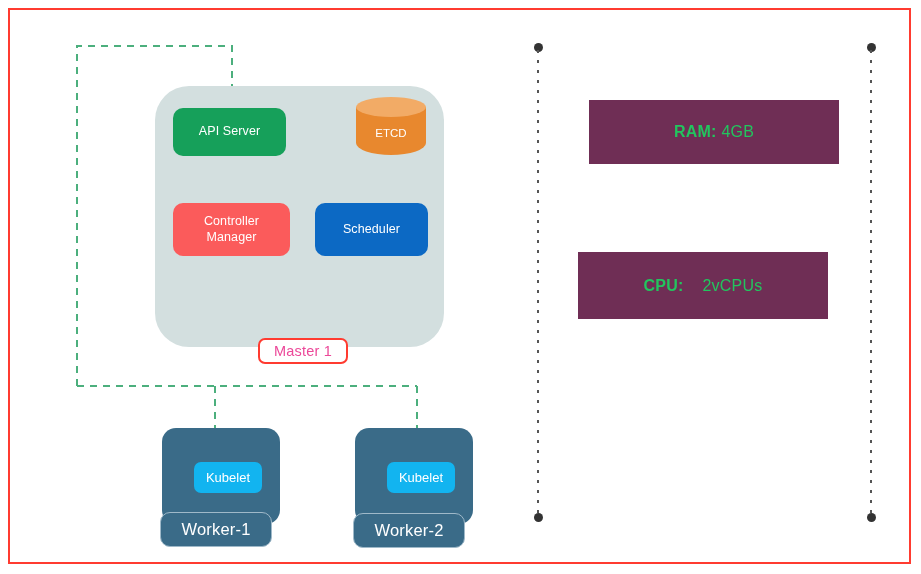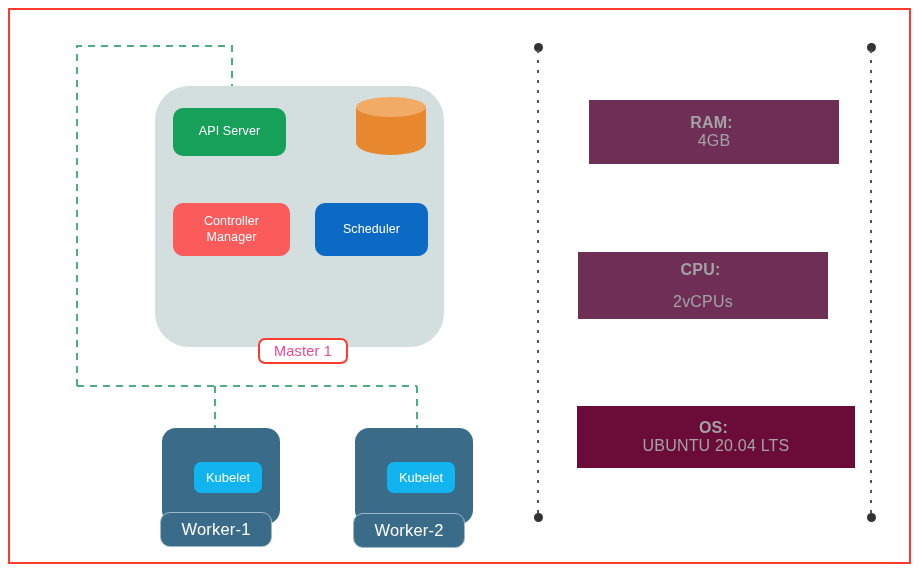"ETCD" div.etcd-text { html: none -> <div>ETCD</div> }
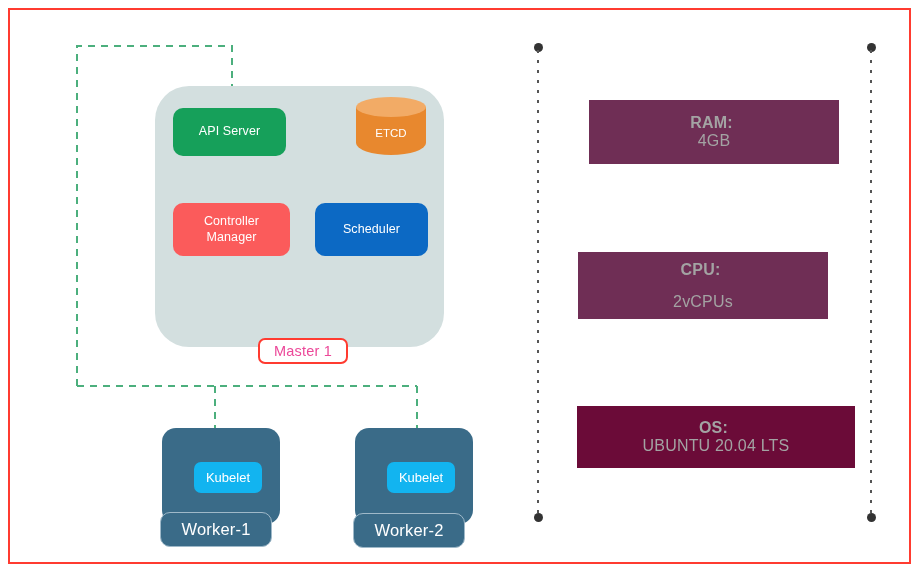"RAM:" .spec { color: #a3a3a3 -> #22c55e; flex-direction: column -> none }
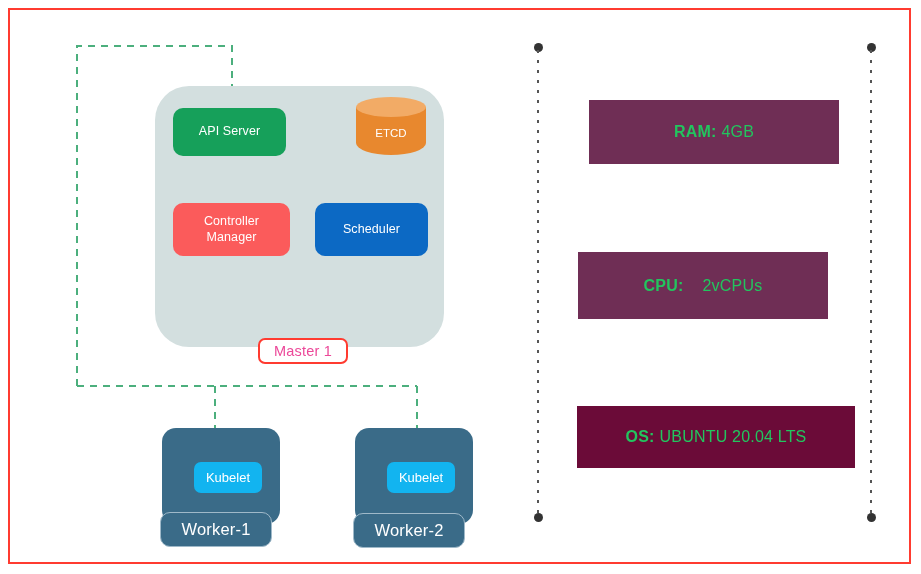"OS:" div.spec { html: <div> <b>OS:</b> <span>UBUNTU 20.04 LTS</span> </div> -> none }
